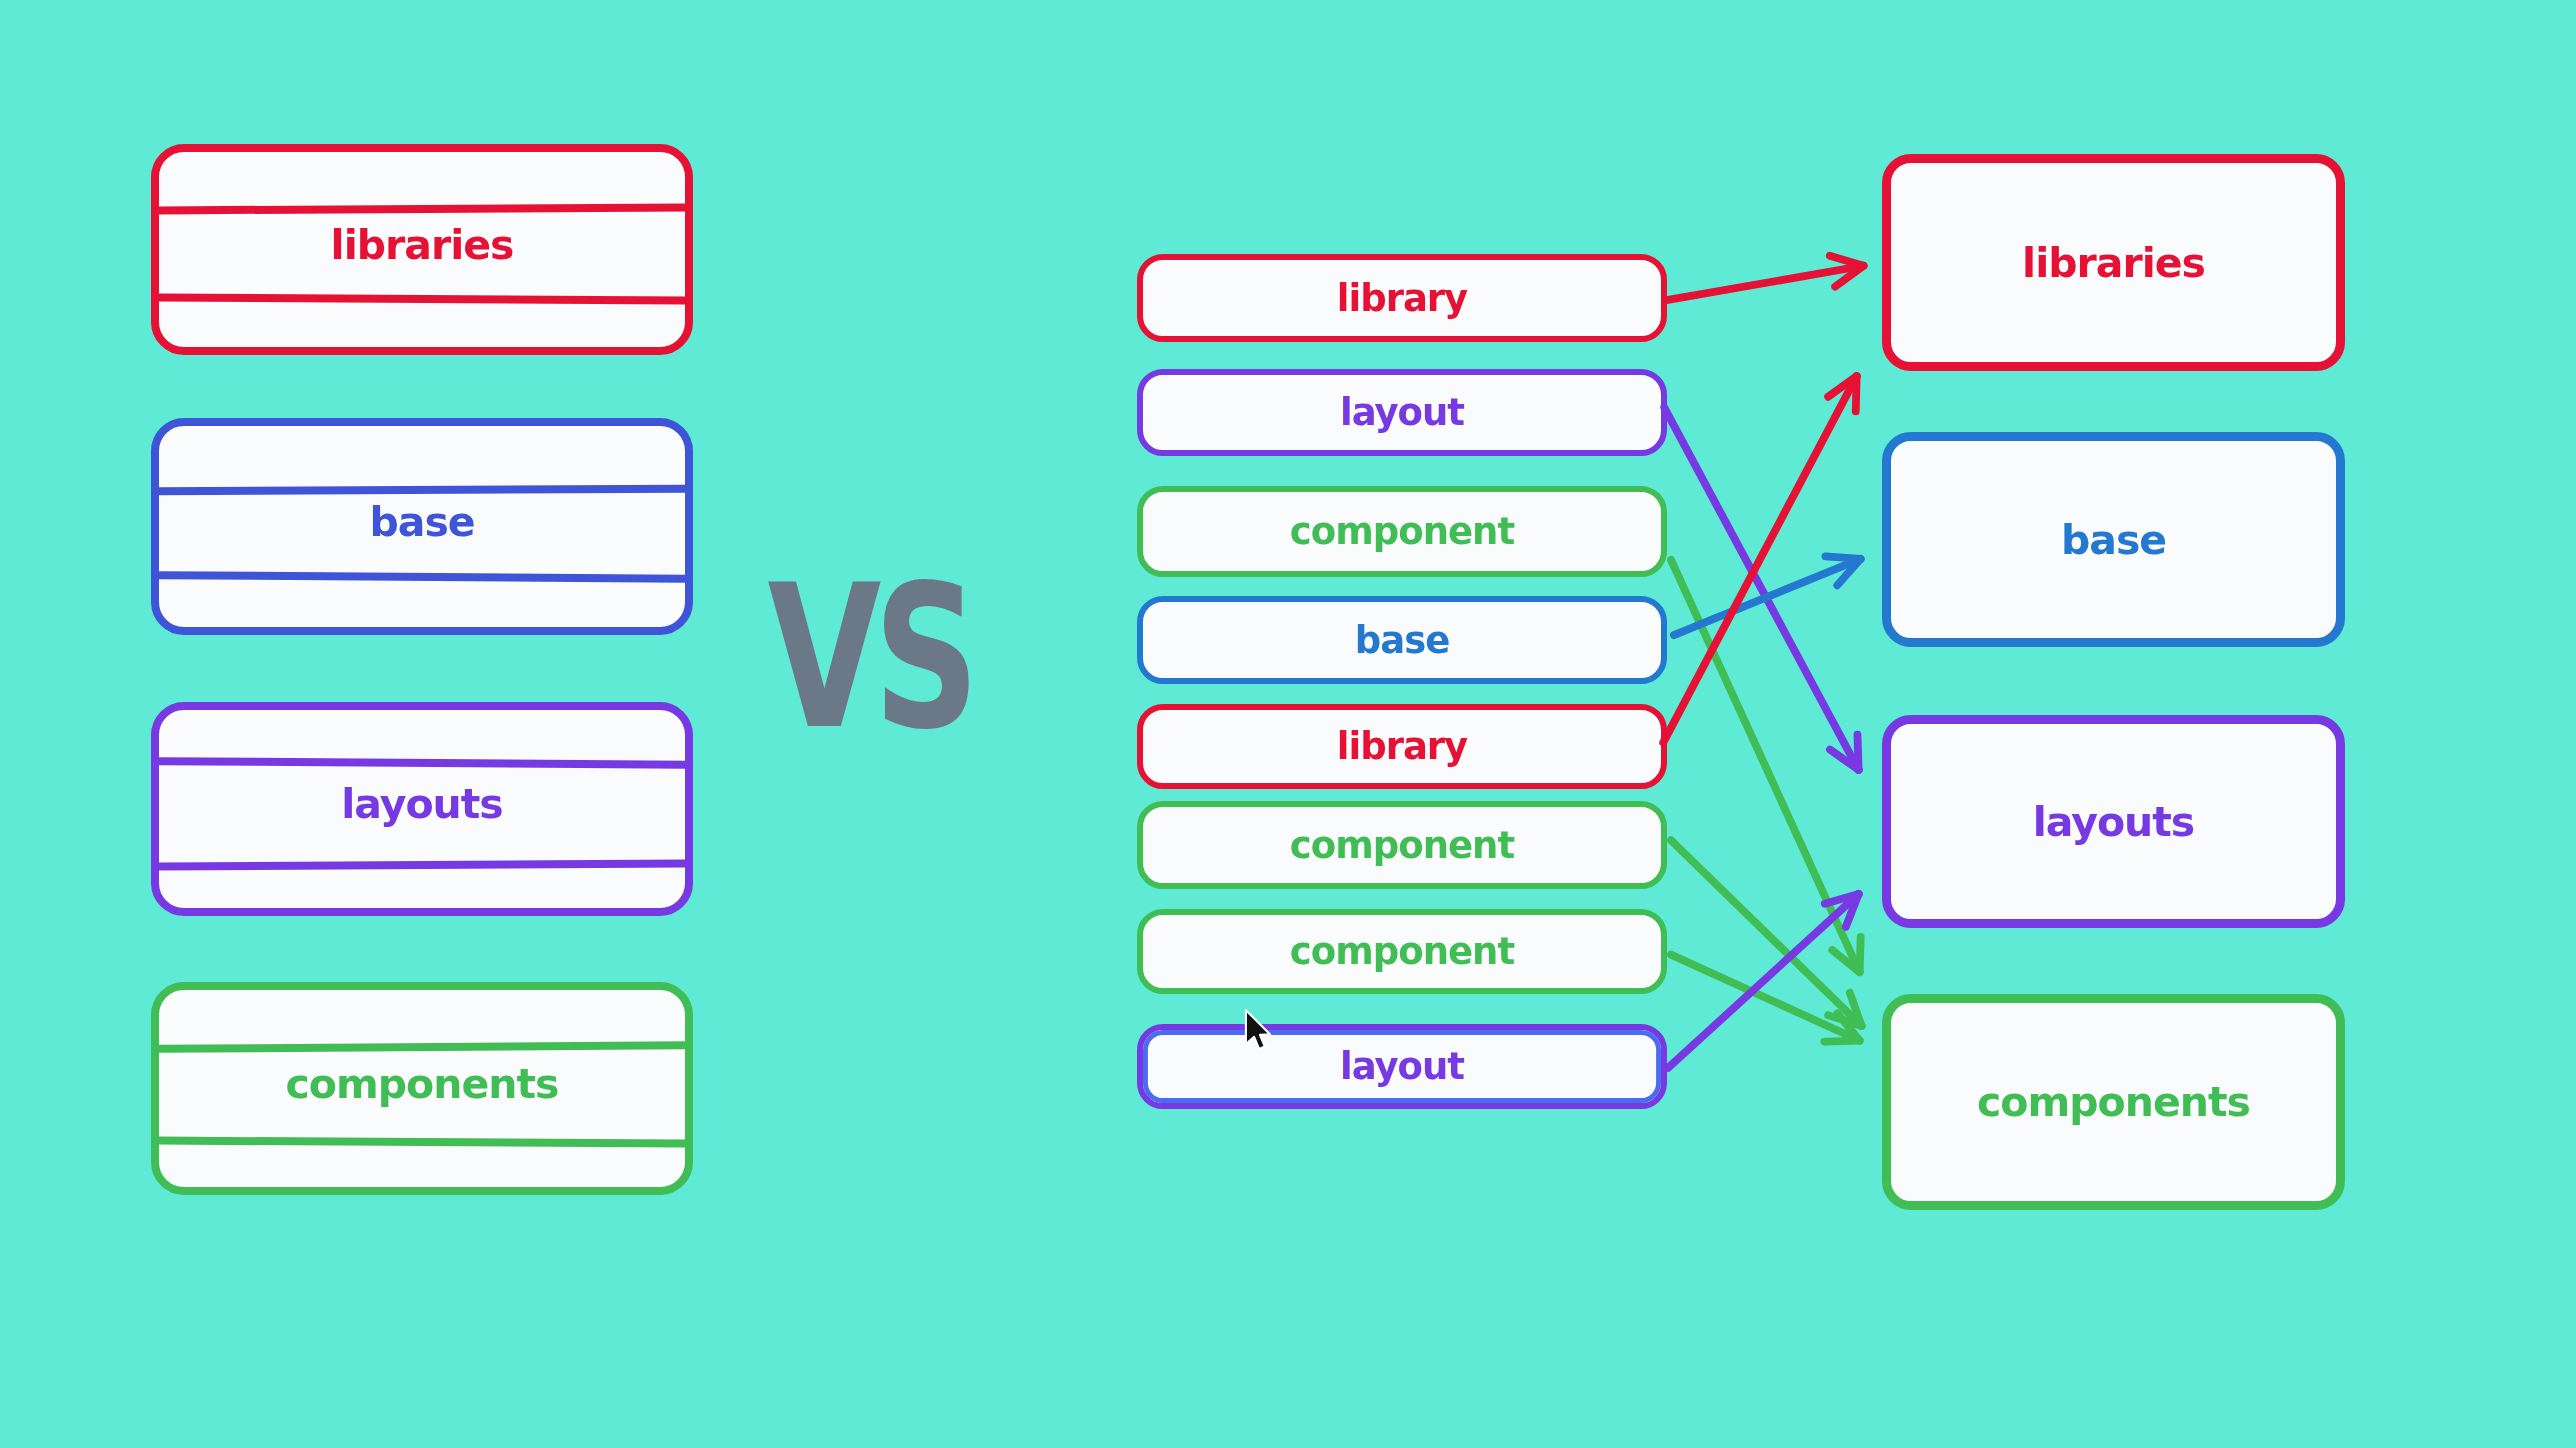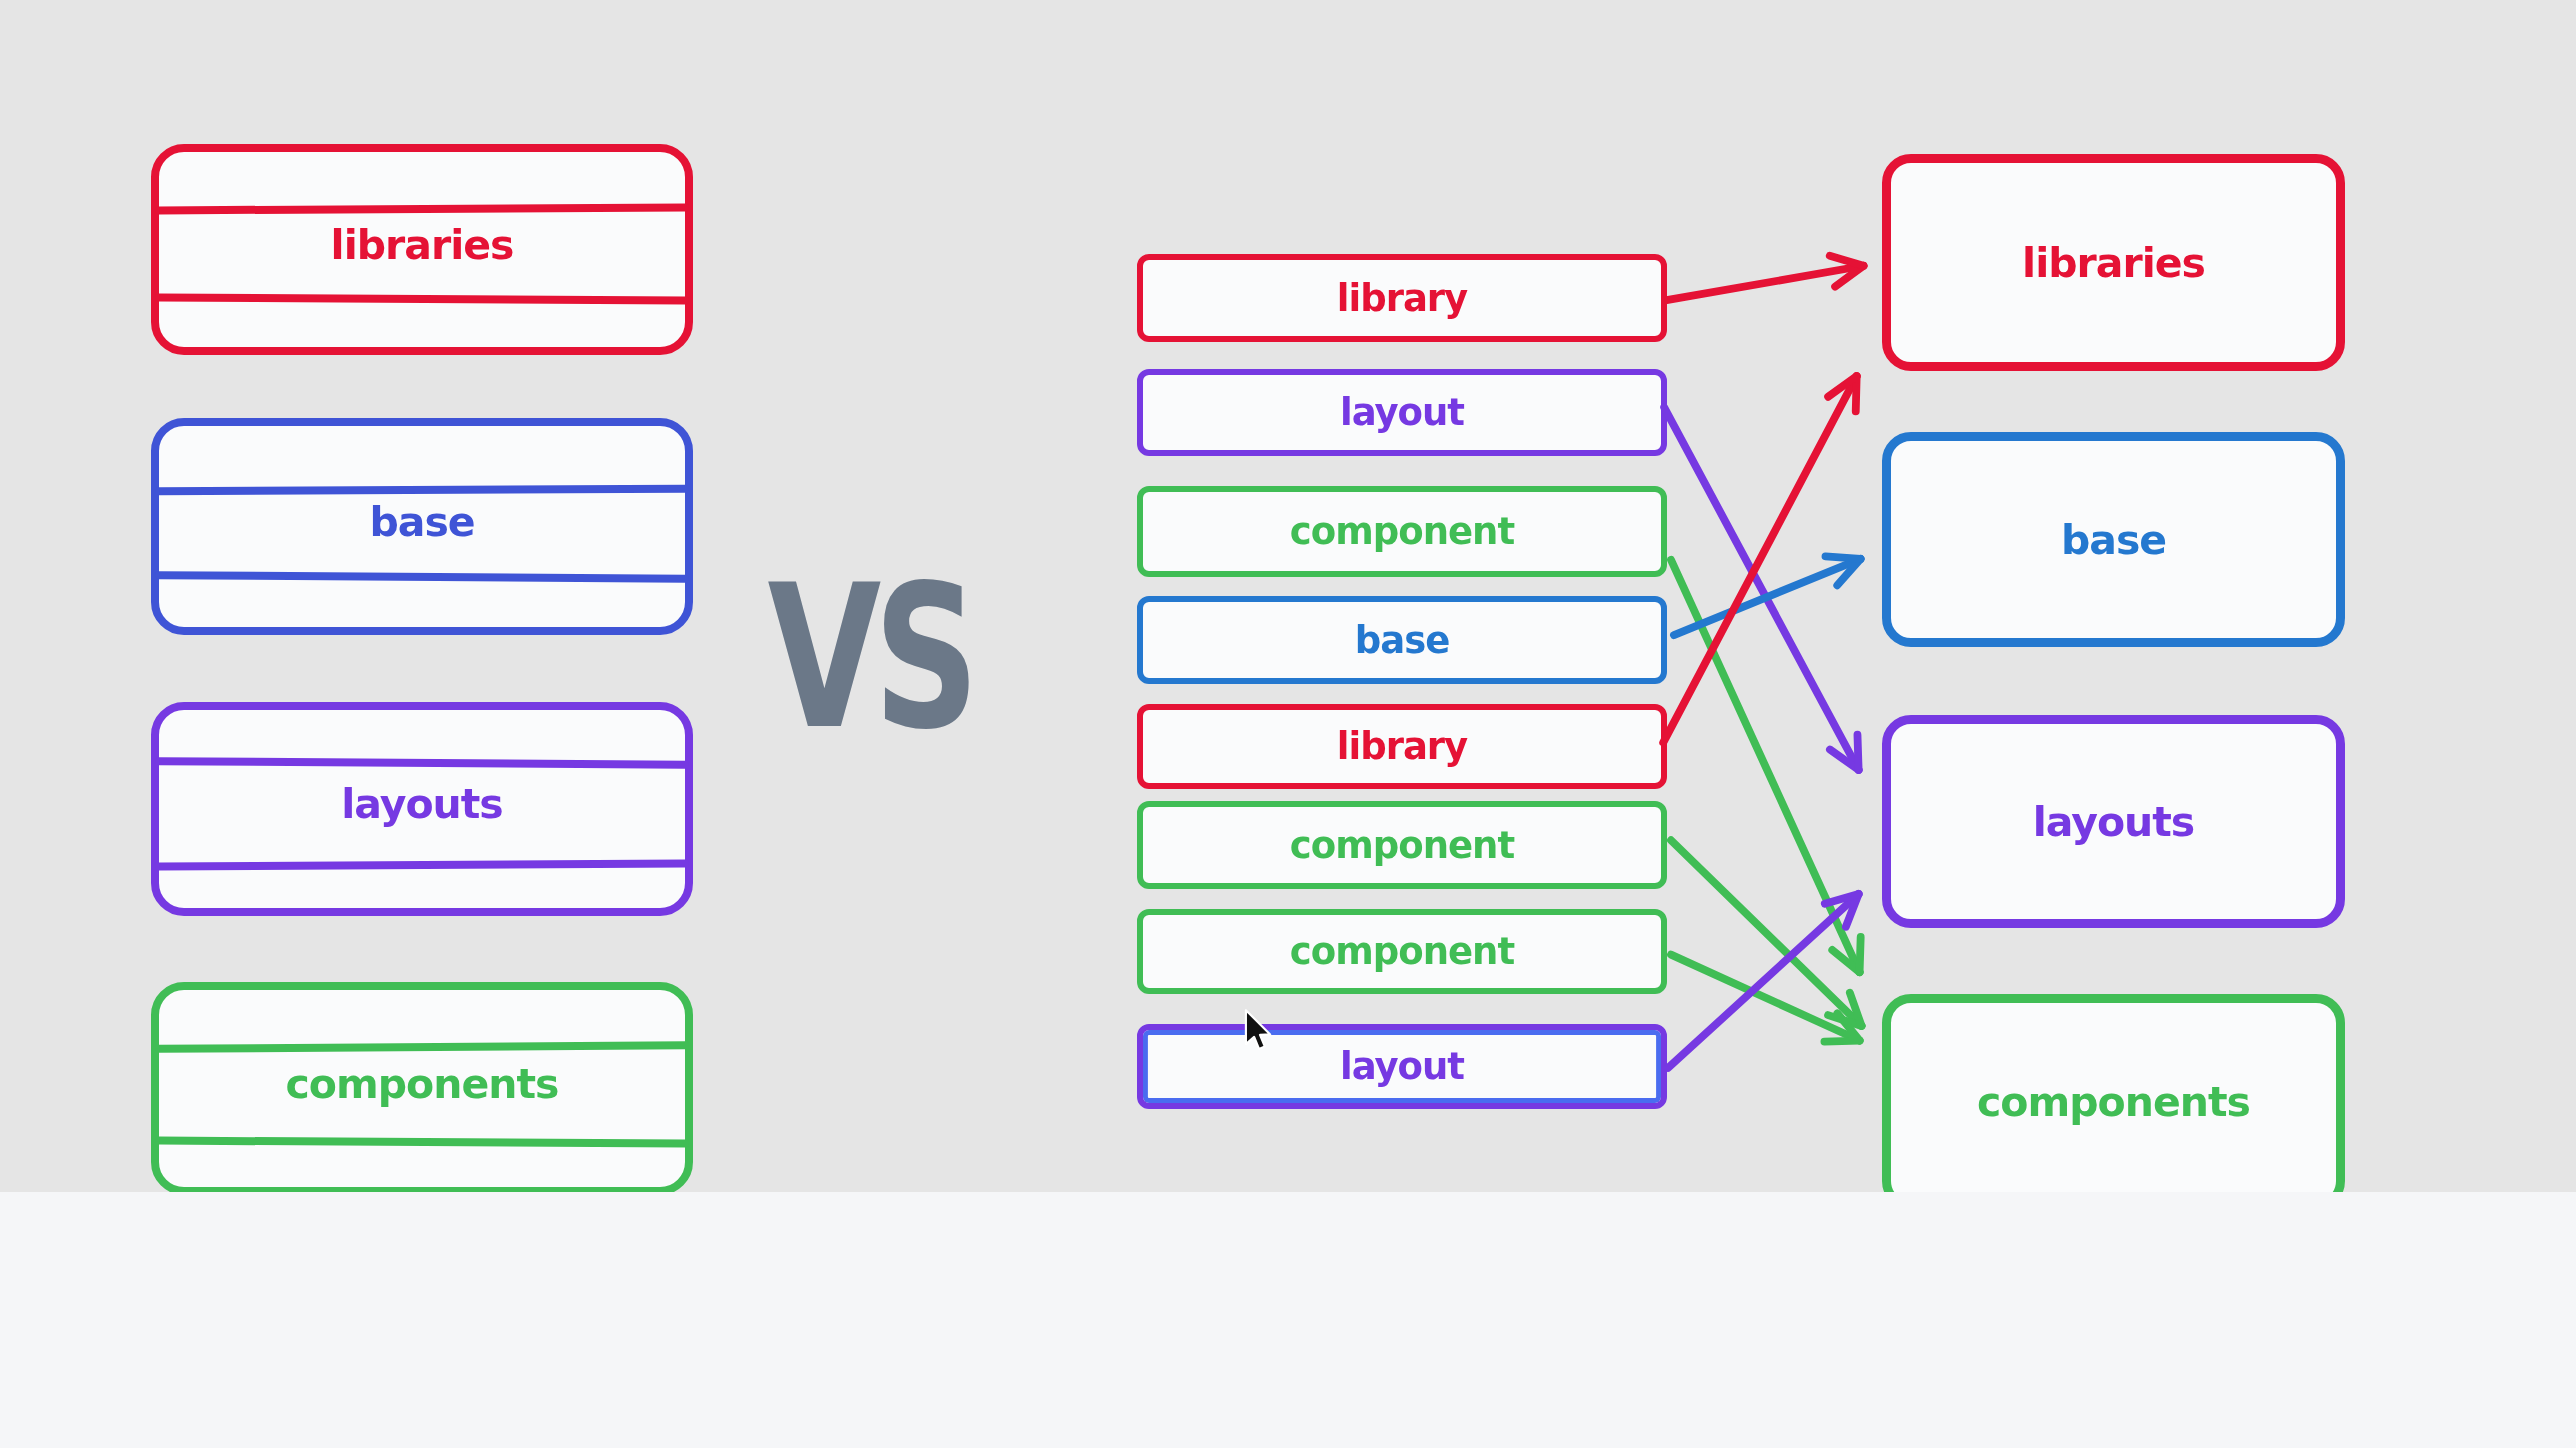"libraries" .stage { background: #e5e5e5 -> #5eead4; height: 1192px -> 1448px }
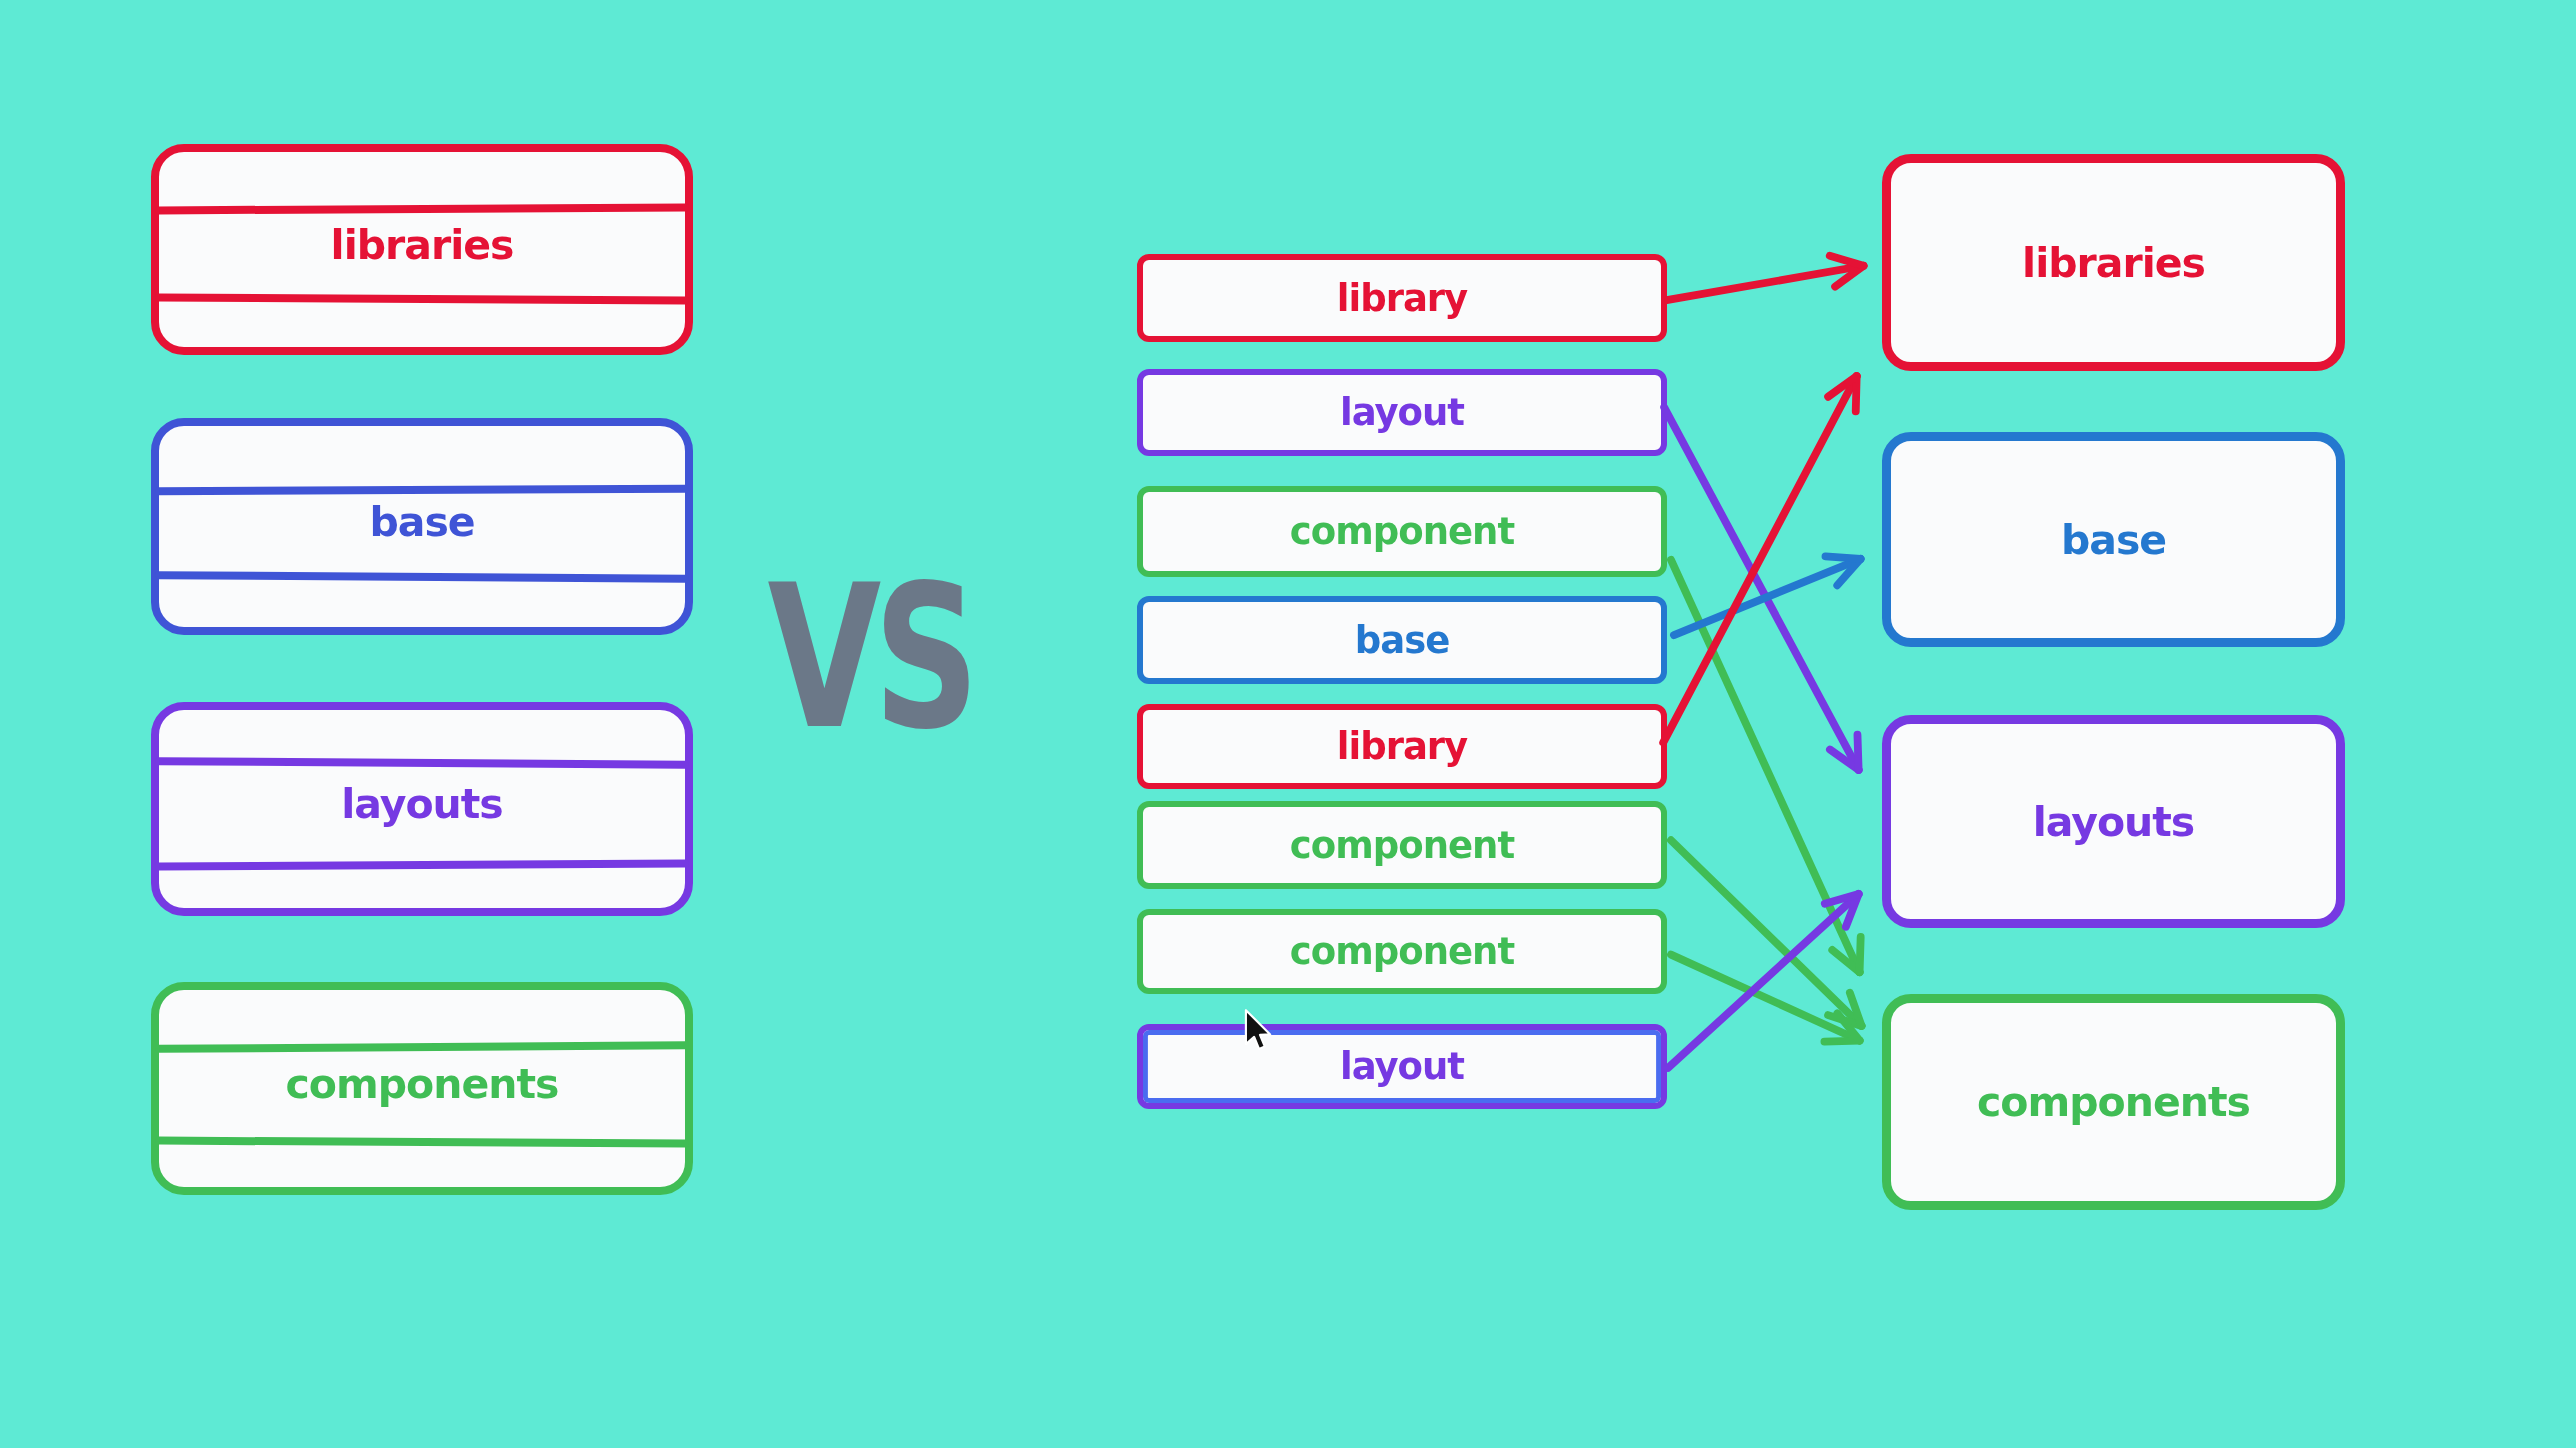"library" .mbox { border-radius: 12px -> 26px }
